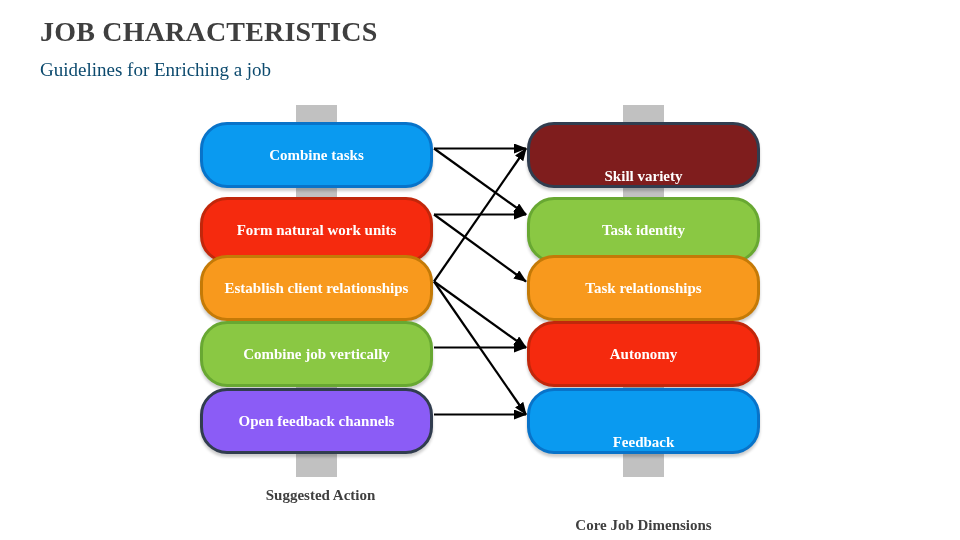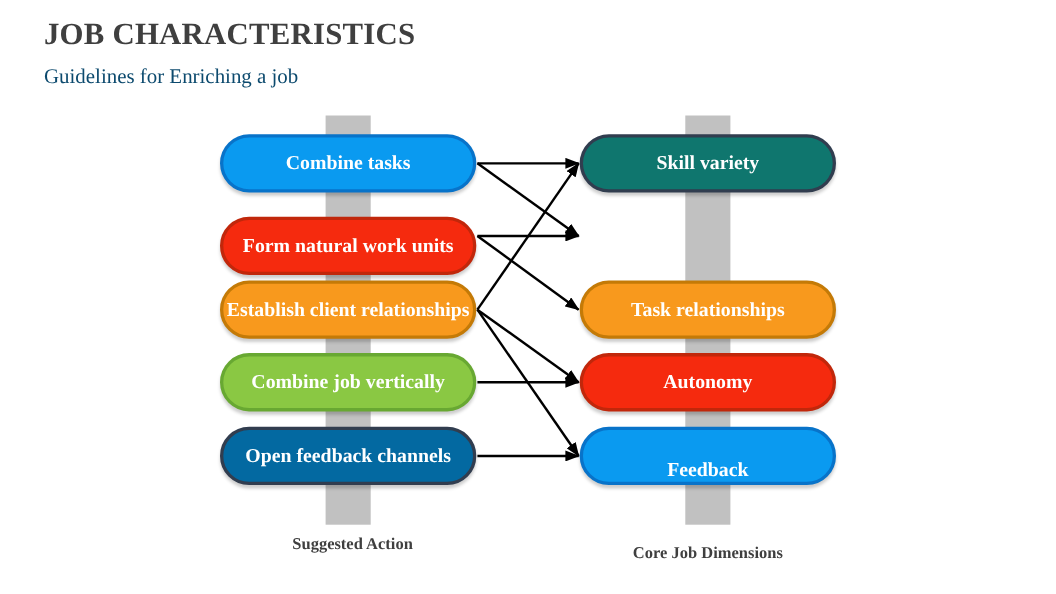"Combine tasks" .node { font-size: 18px -> 15px; height: 53px -> 66px }
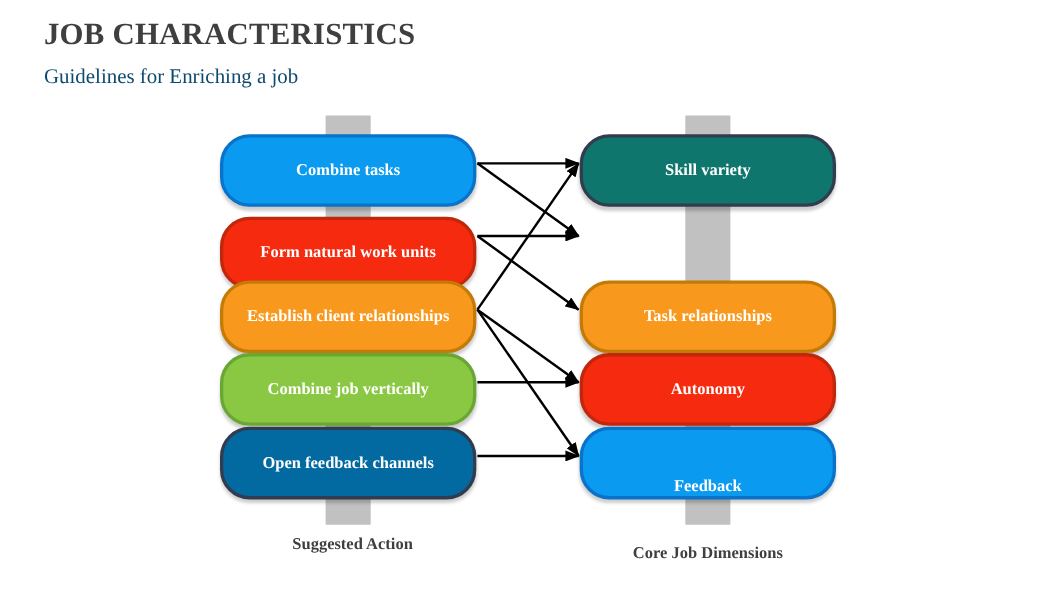"Skill variety" div.node { align-items: none -> flex-end; background: #0f766e -> #7f1d1d }
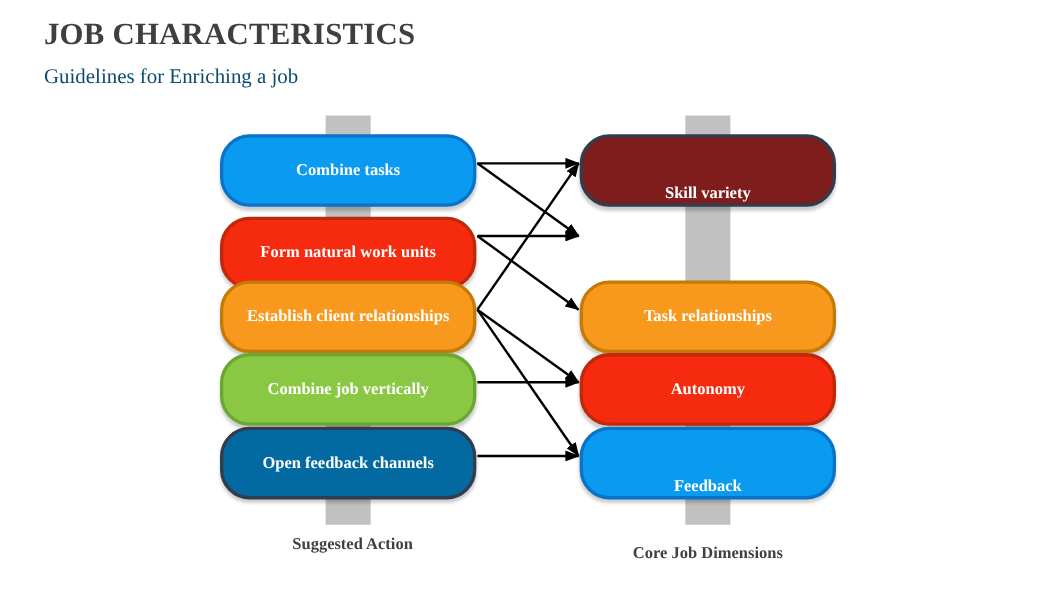"Task identity" div.node { html: none -> <div> <span>Task identity</span> </div> }
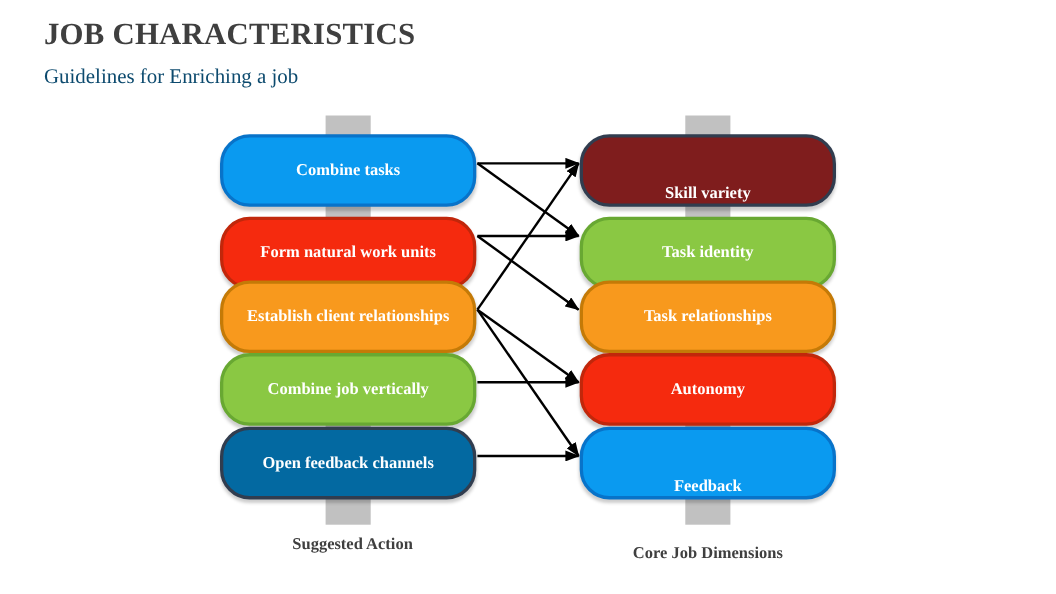"Open feedback channels" div.node { background: #0369a1 -> #8b5cf6 }
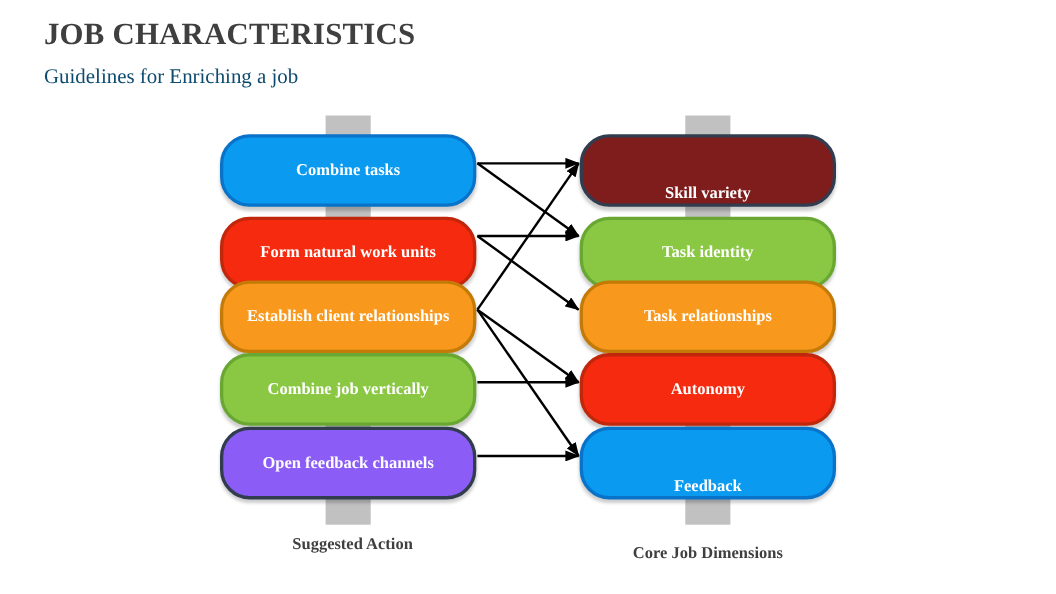"Core Job Dimensions" .label-right { top: 495px -> 517px }
